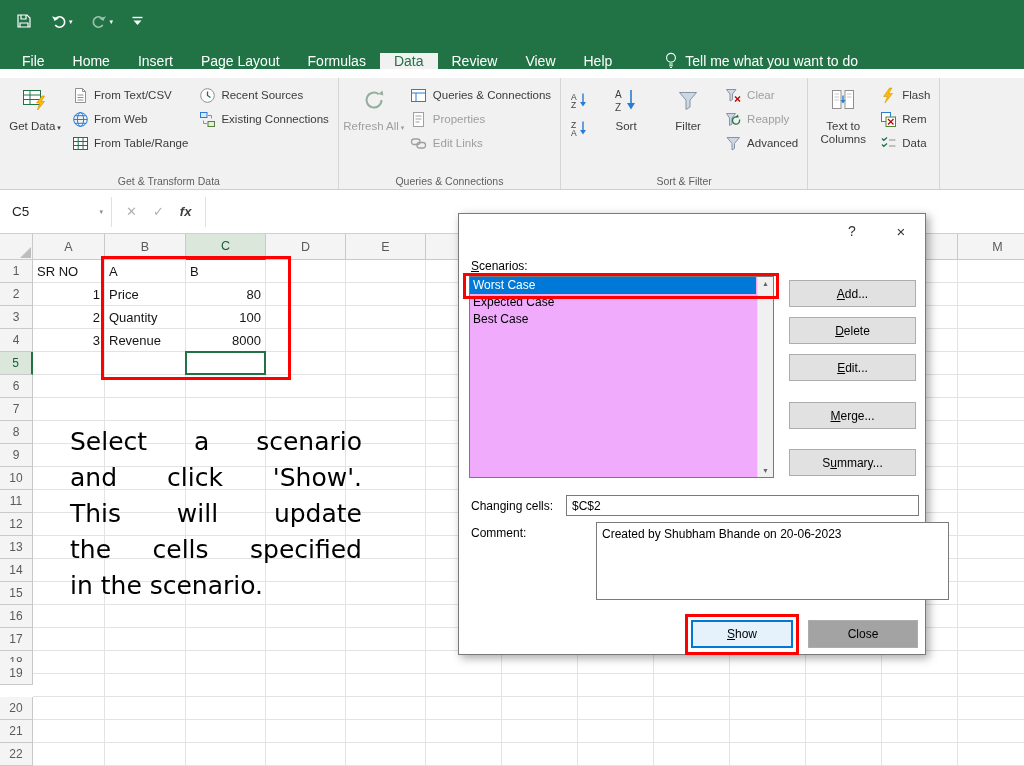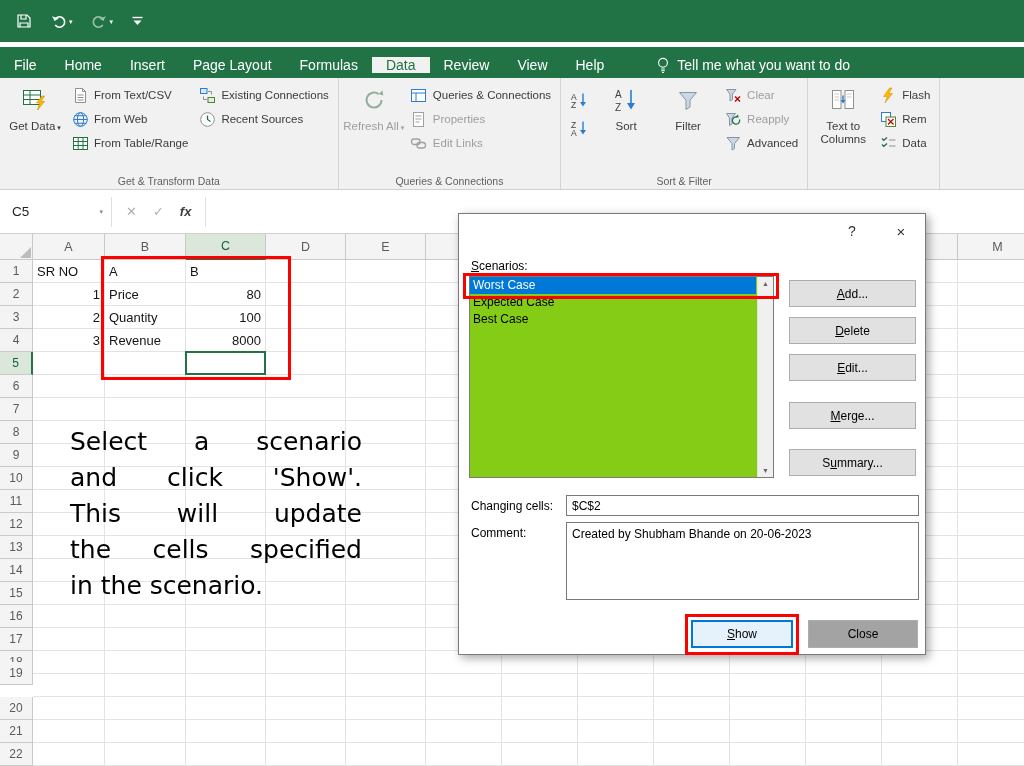"File" .tabrow { align-items: center -> flex-end; padding-left: none -> 8px; top: 47px -> 33px }
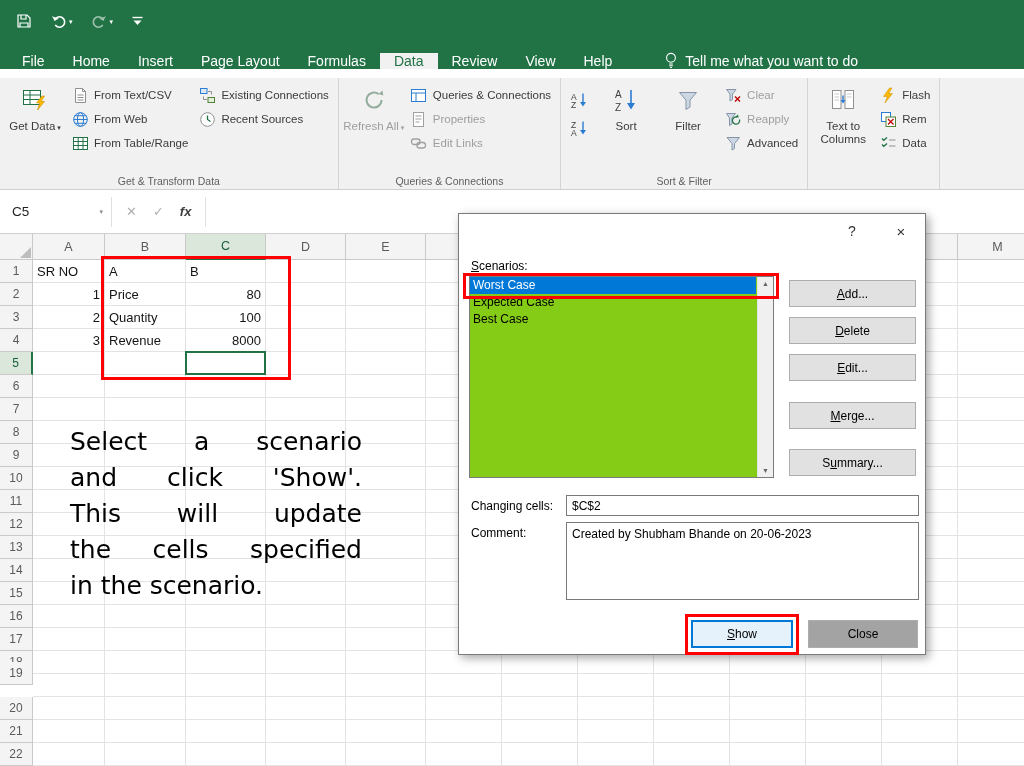"Existing Connections" div.smallbtn { order: before "Recent Sources" -> after "Recent Sources" }
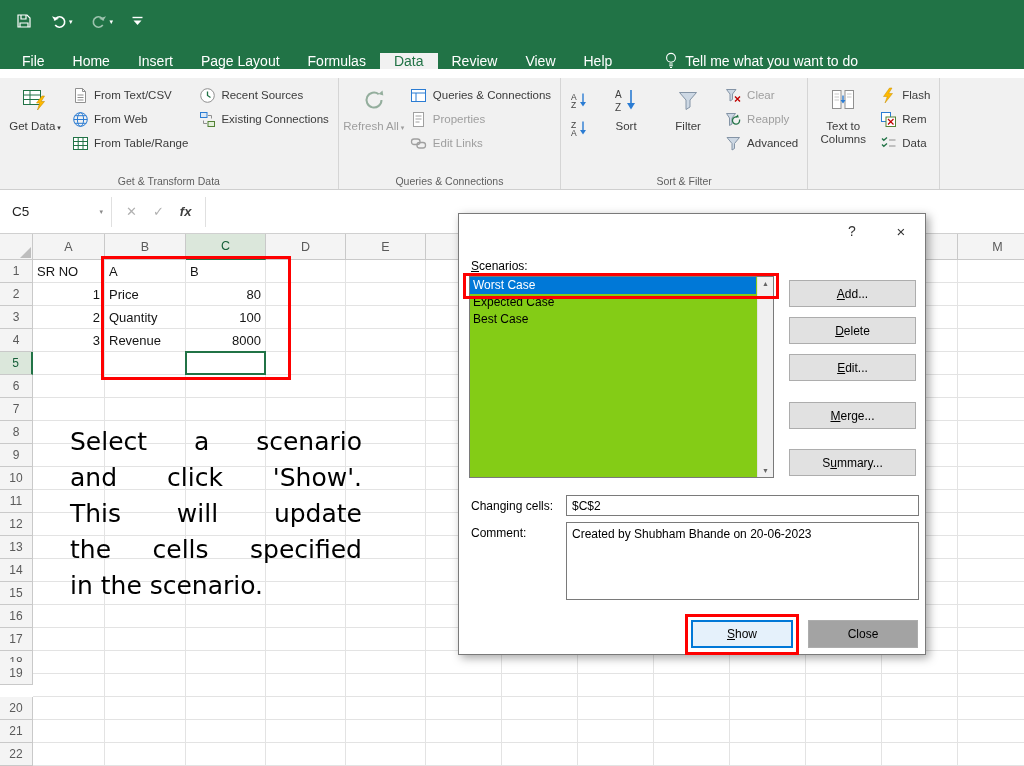"Worst Case" .listbox { background: #84cc16 -> #f0abfc }
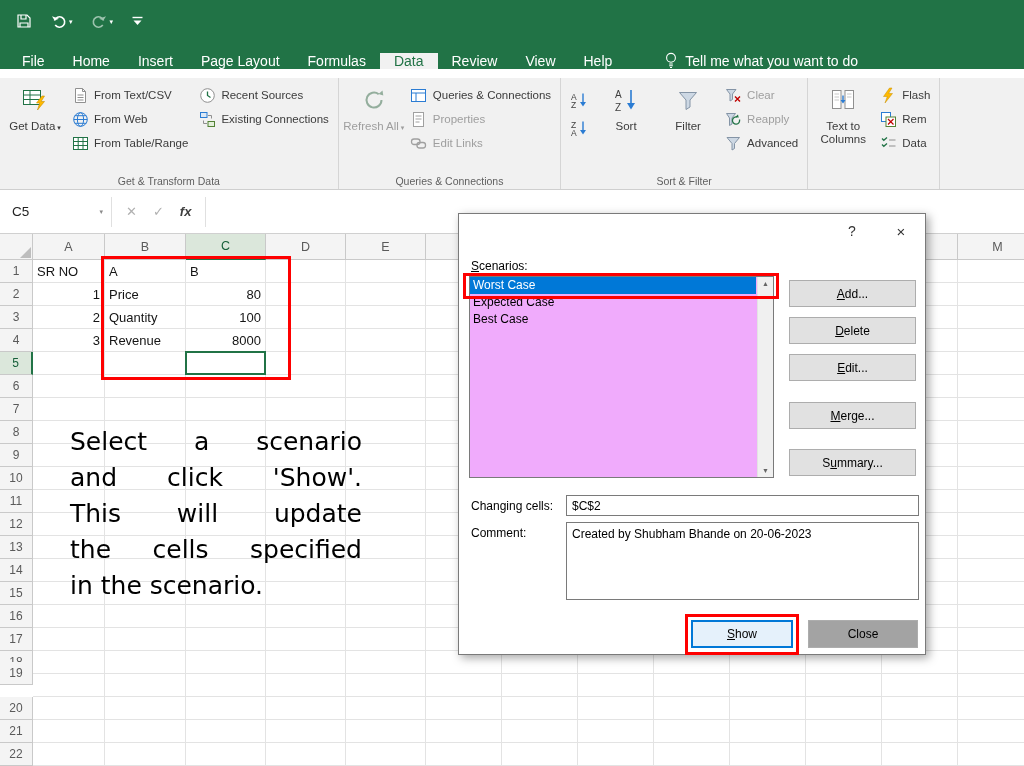"Created by Shubham Bhande on" .commentbox { margin-left: none -> 30px }
